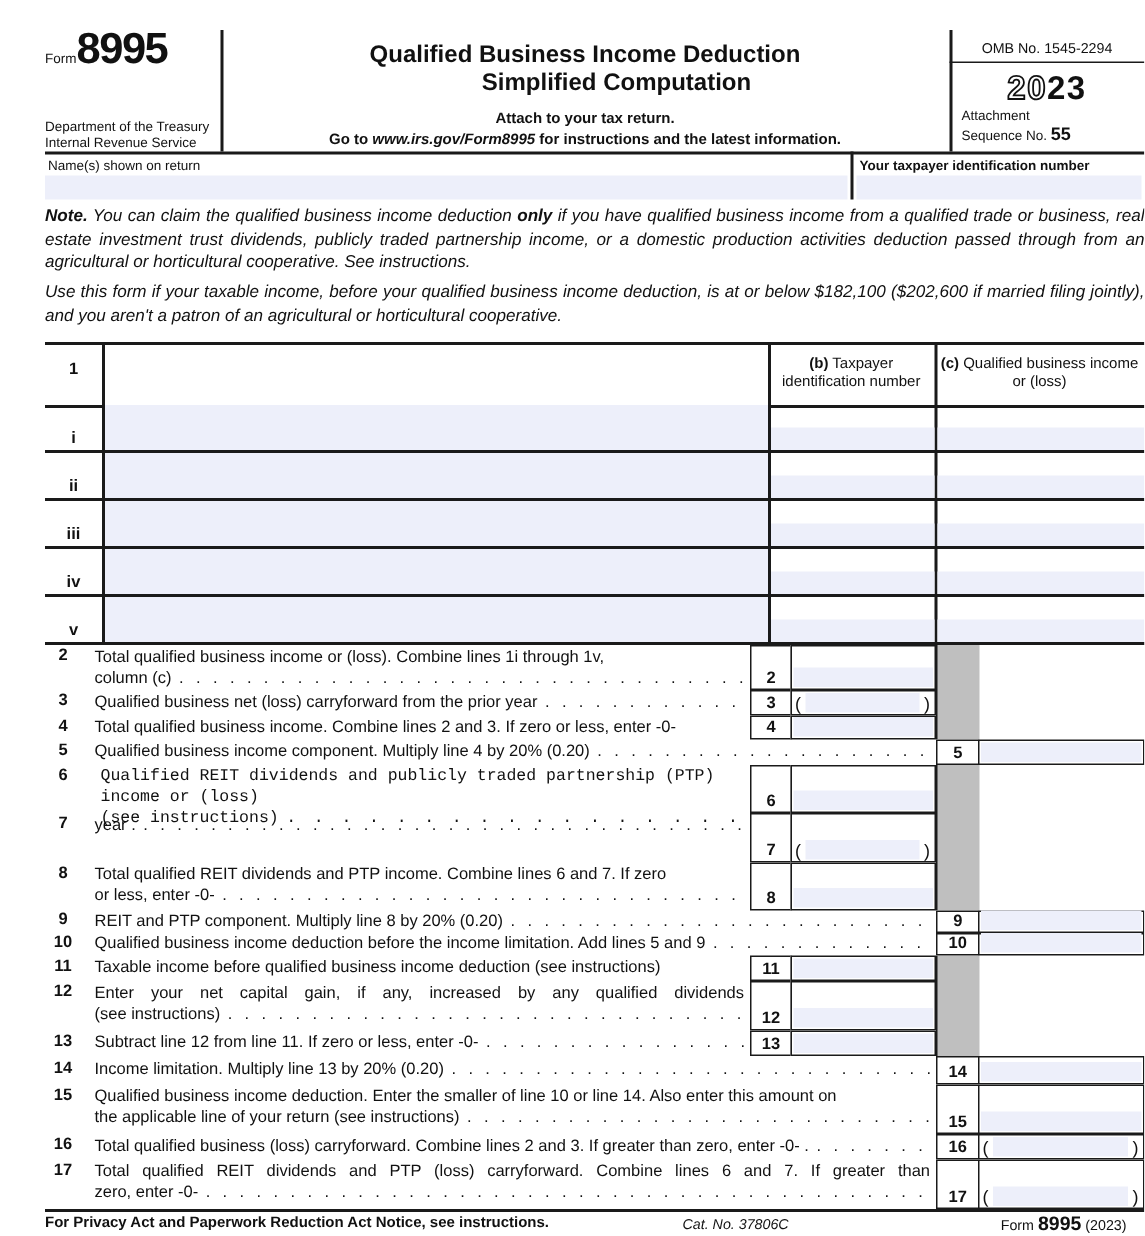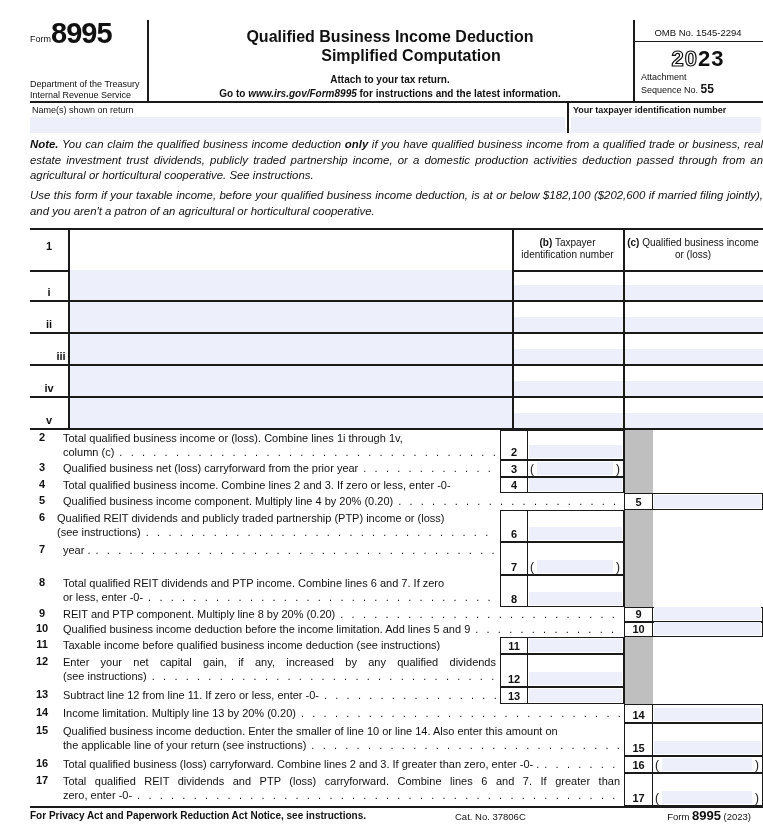"iii" div.abs { left: 12px -> 0px }
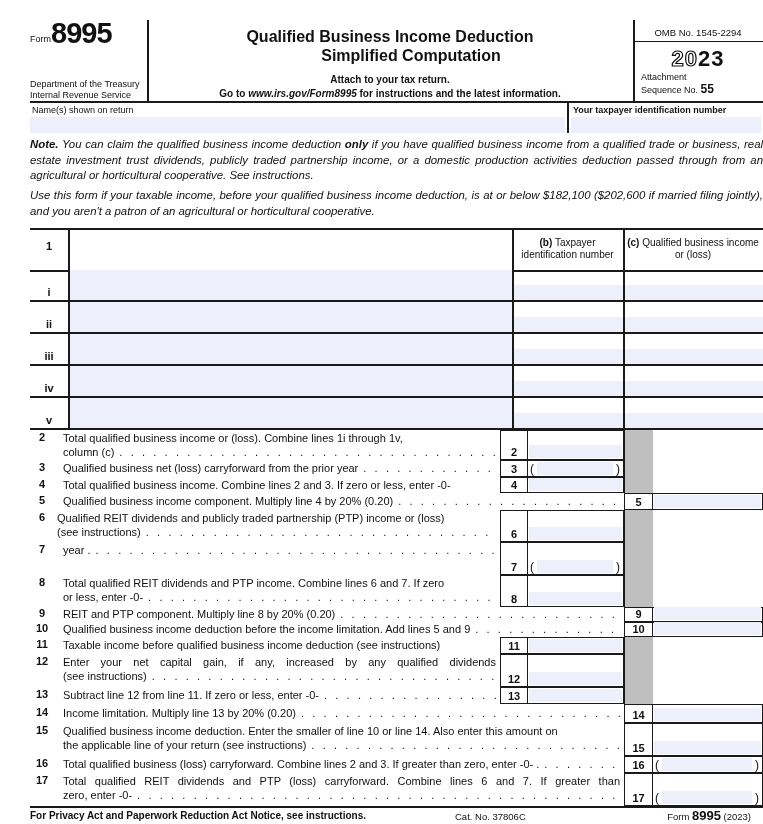"Qualified REIT dividends and publicly" div.abs { font-family: none -> Liberation Mono, monospace; left: 57px -> 67px }
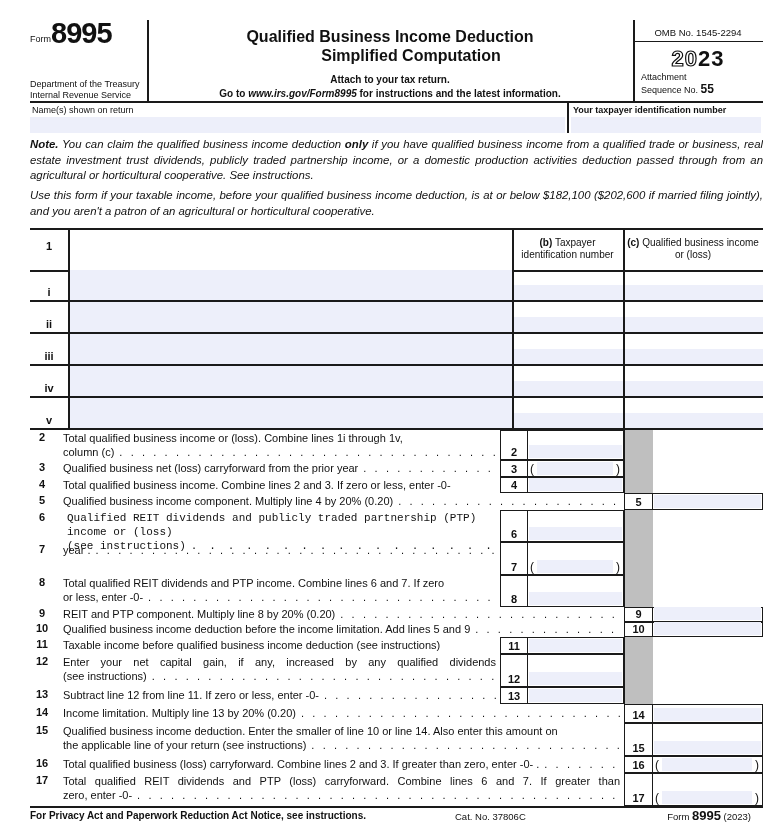"Cat. No. 37806C" .footer-reg { font-style: none -> italic }
